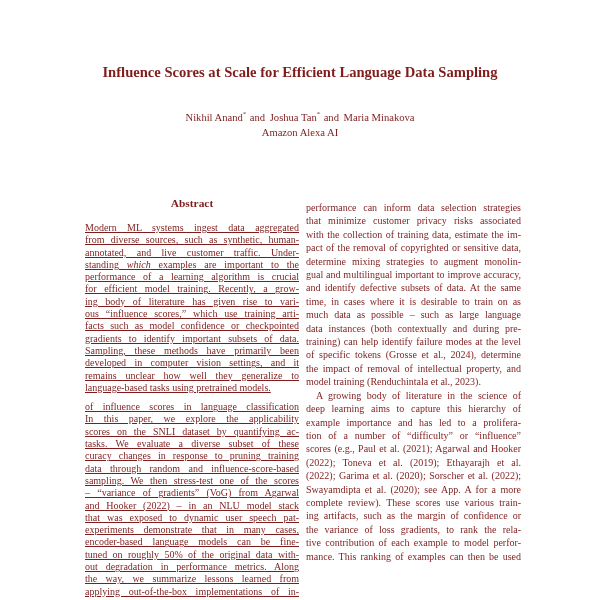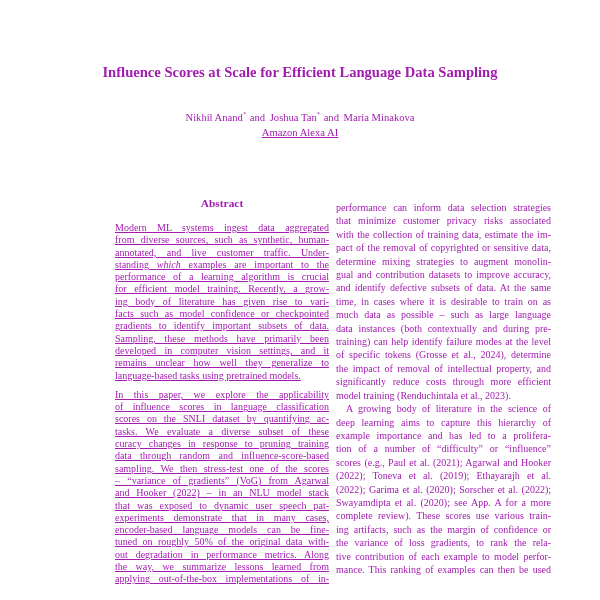"Influence Scores at Scale for" .page { color: #a21caf -> #7f1d1d }
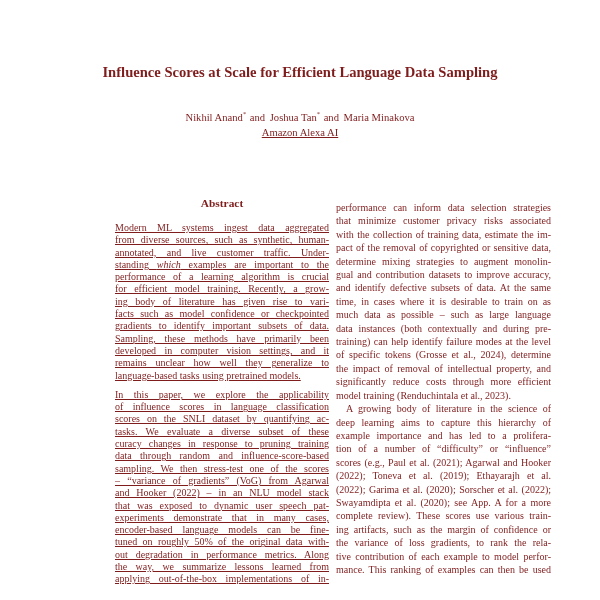"Amazon Alexa AI" .affiliation { text-decoration: underline -> none }
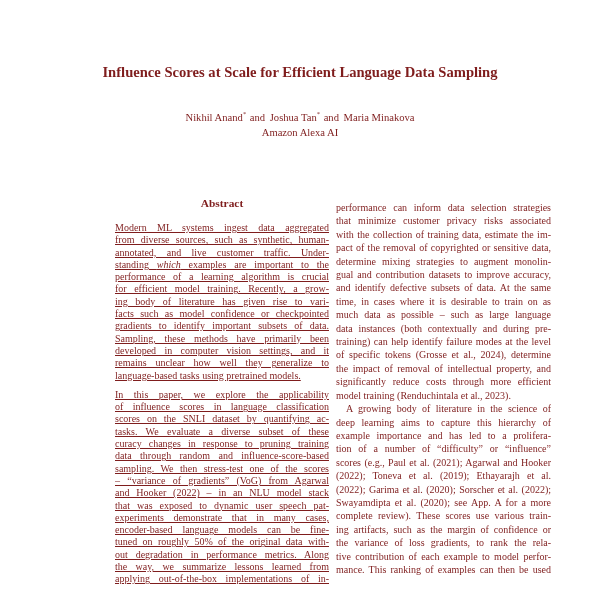"Abstract" .col { margin-left: 30px -> none }
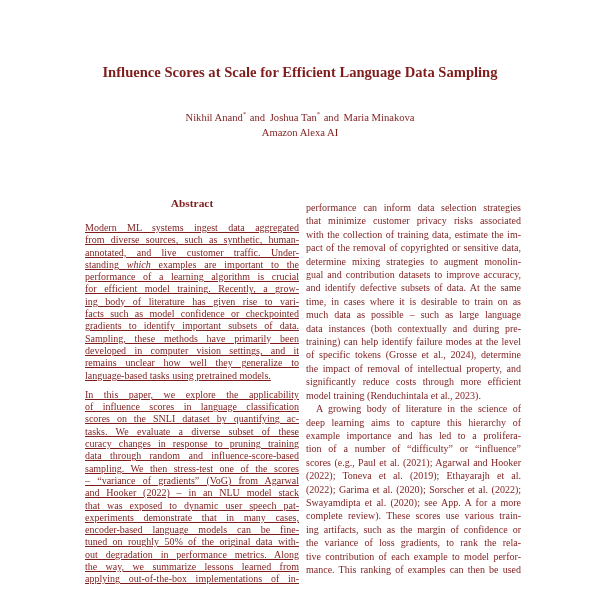"gual and contribution datasets to" span { text: contribution datasets -> multilingual important }
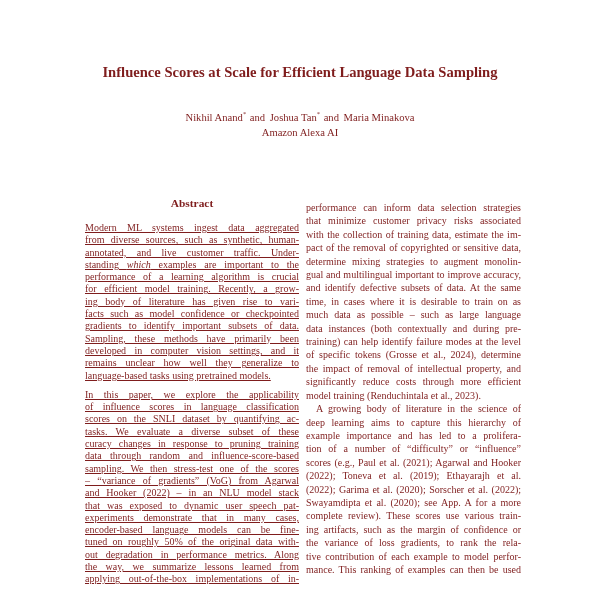"ous “influence scores,” which use" div.line { html: none -> <div><span>ous “influence scores,” which use training arti-</span></div> }
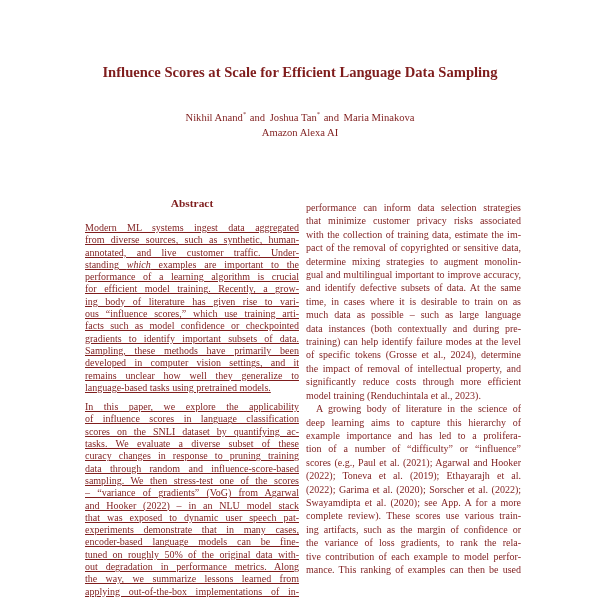"significantly reduce costs through more" div.line { html: <div><span>significantly reduce costs through more efficient</span></div> -> none }
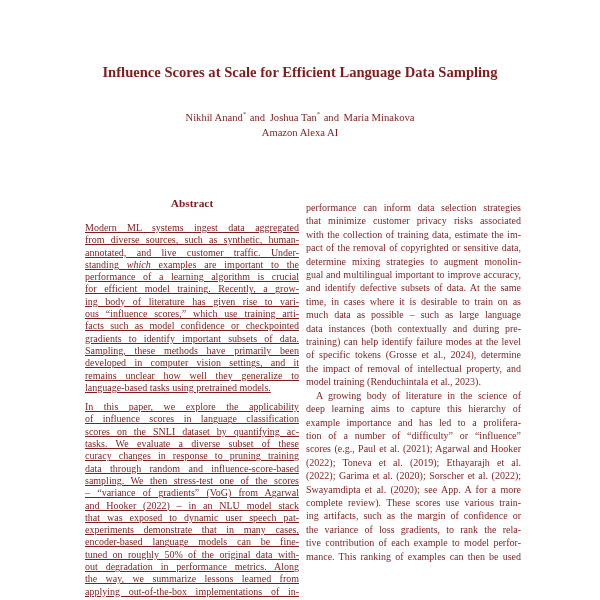"In this paper, we explore" div.line { order: before "of influence scores in language" -> after "of influence scores in language" }
